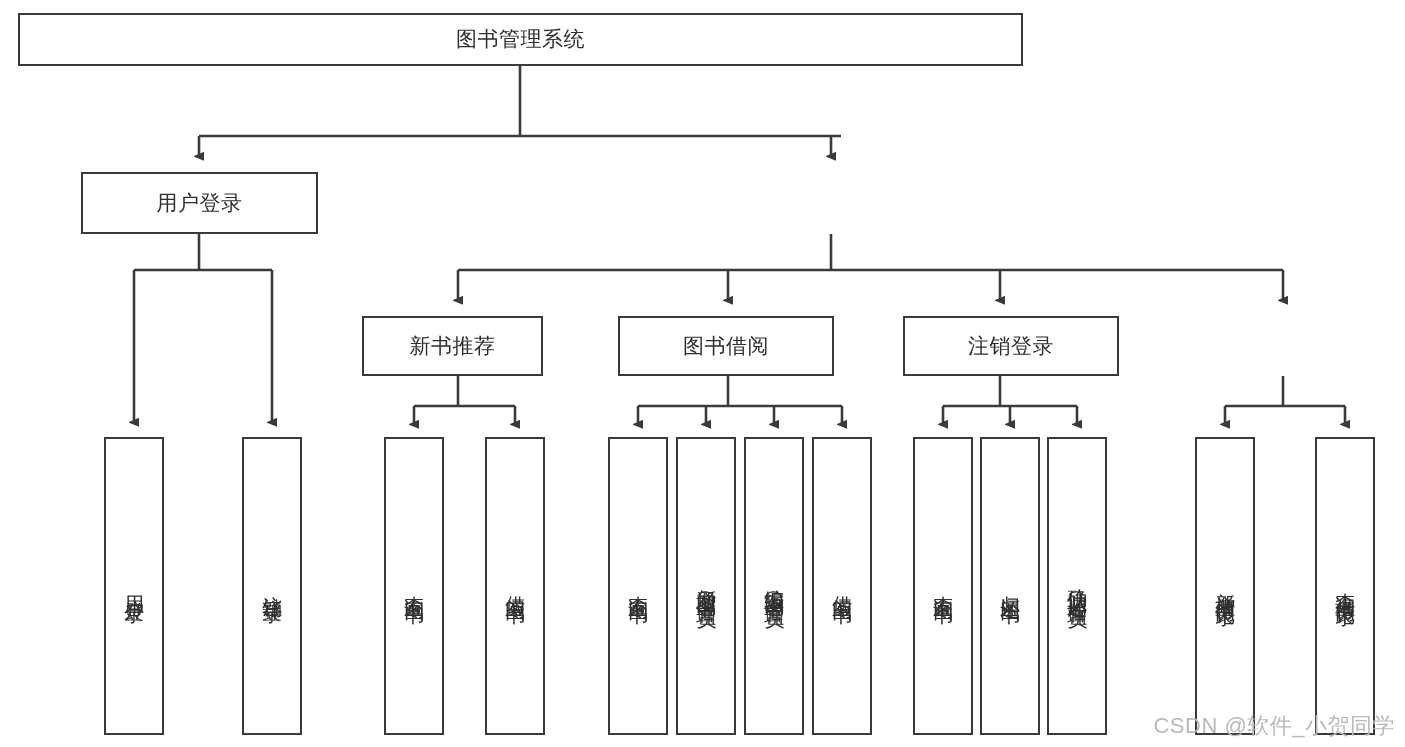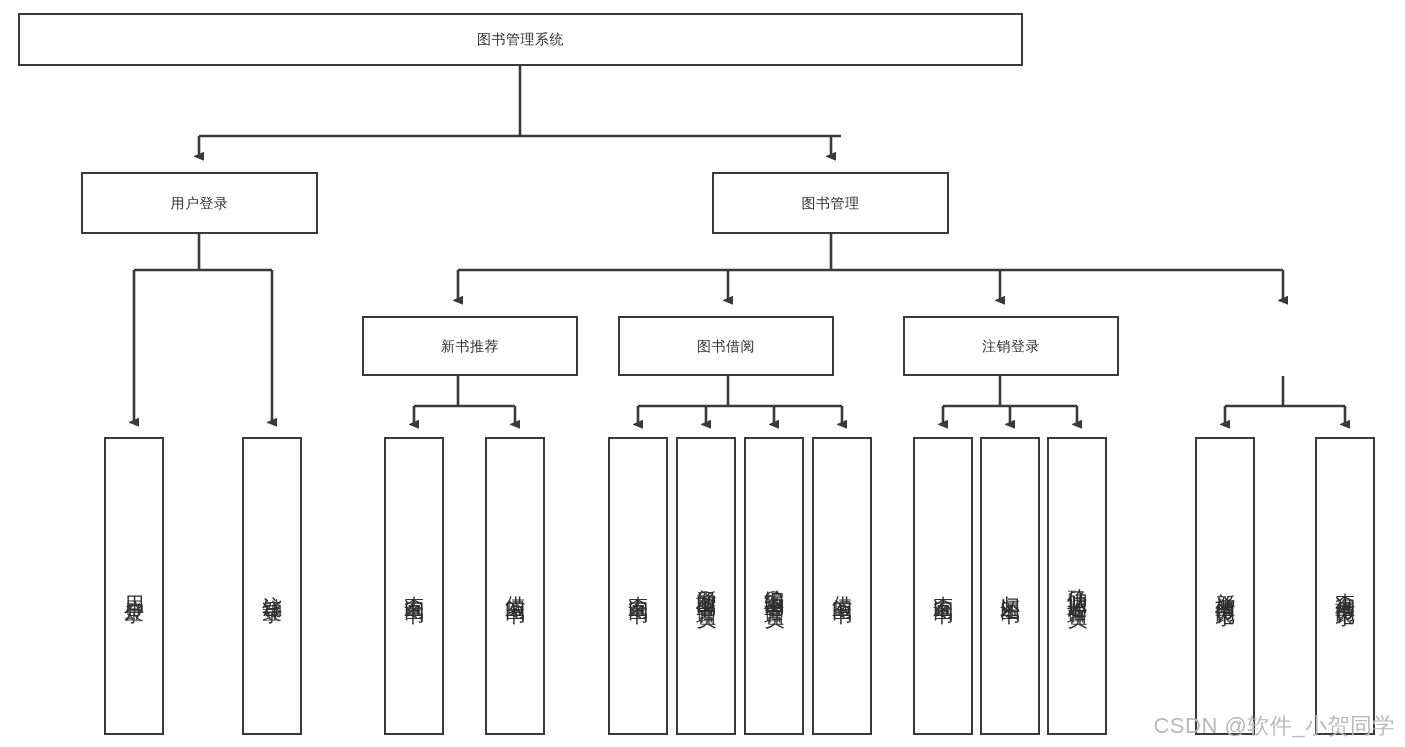"图书管理系统" .node.horiz { font-size: 14px -> 21px }
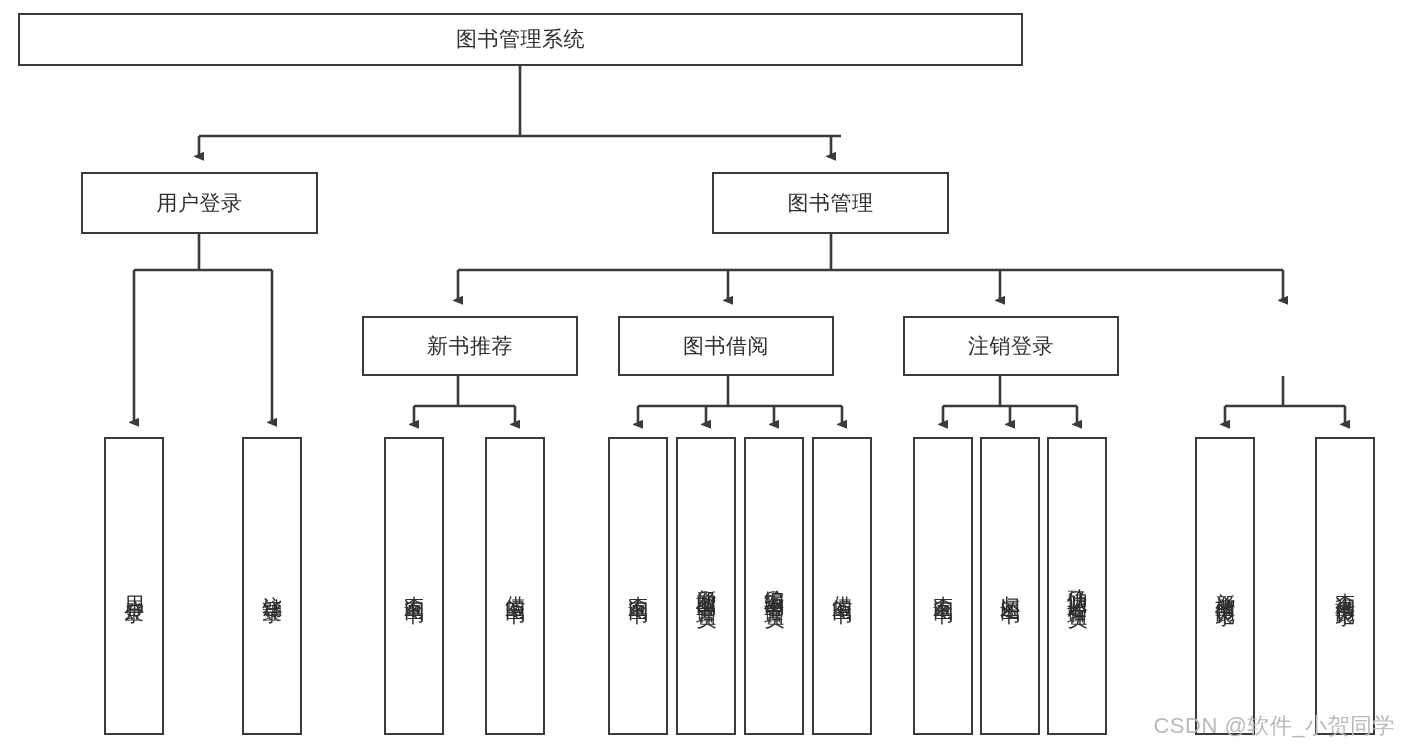"图书管理" div.node { html: <div> <span>图书管理</span> </div> -> none }
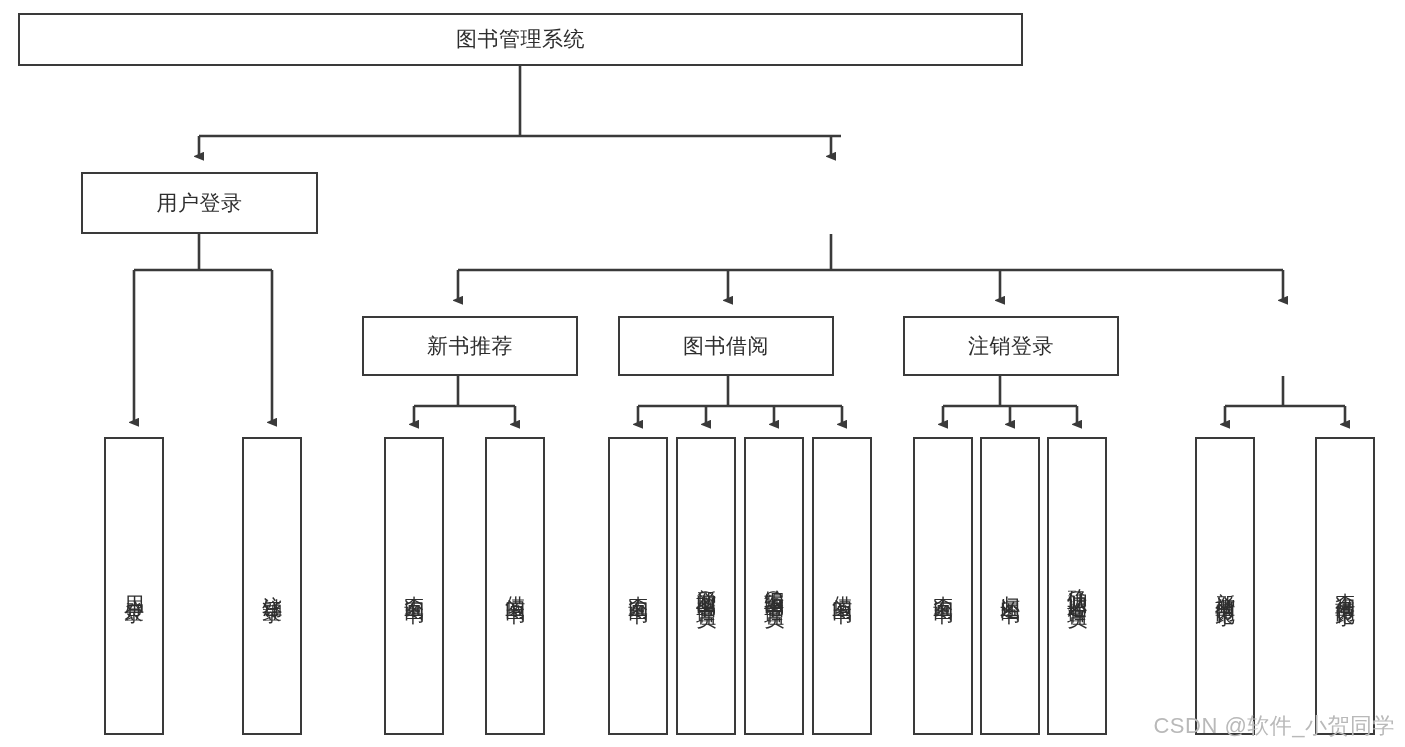"新书推荐" div.node { width: 216px -> 181px }
